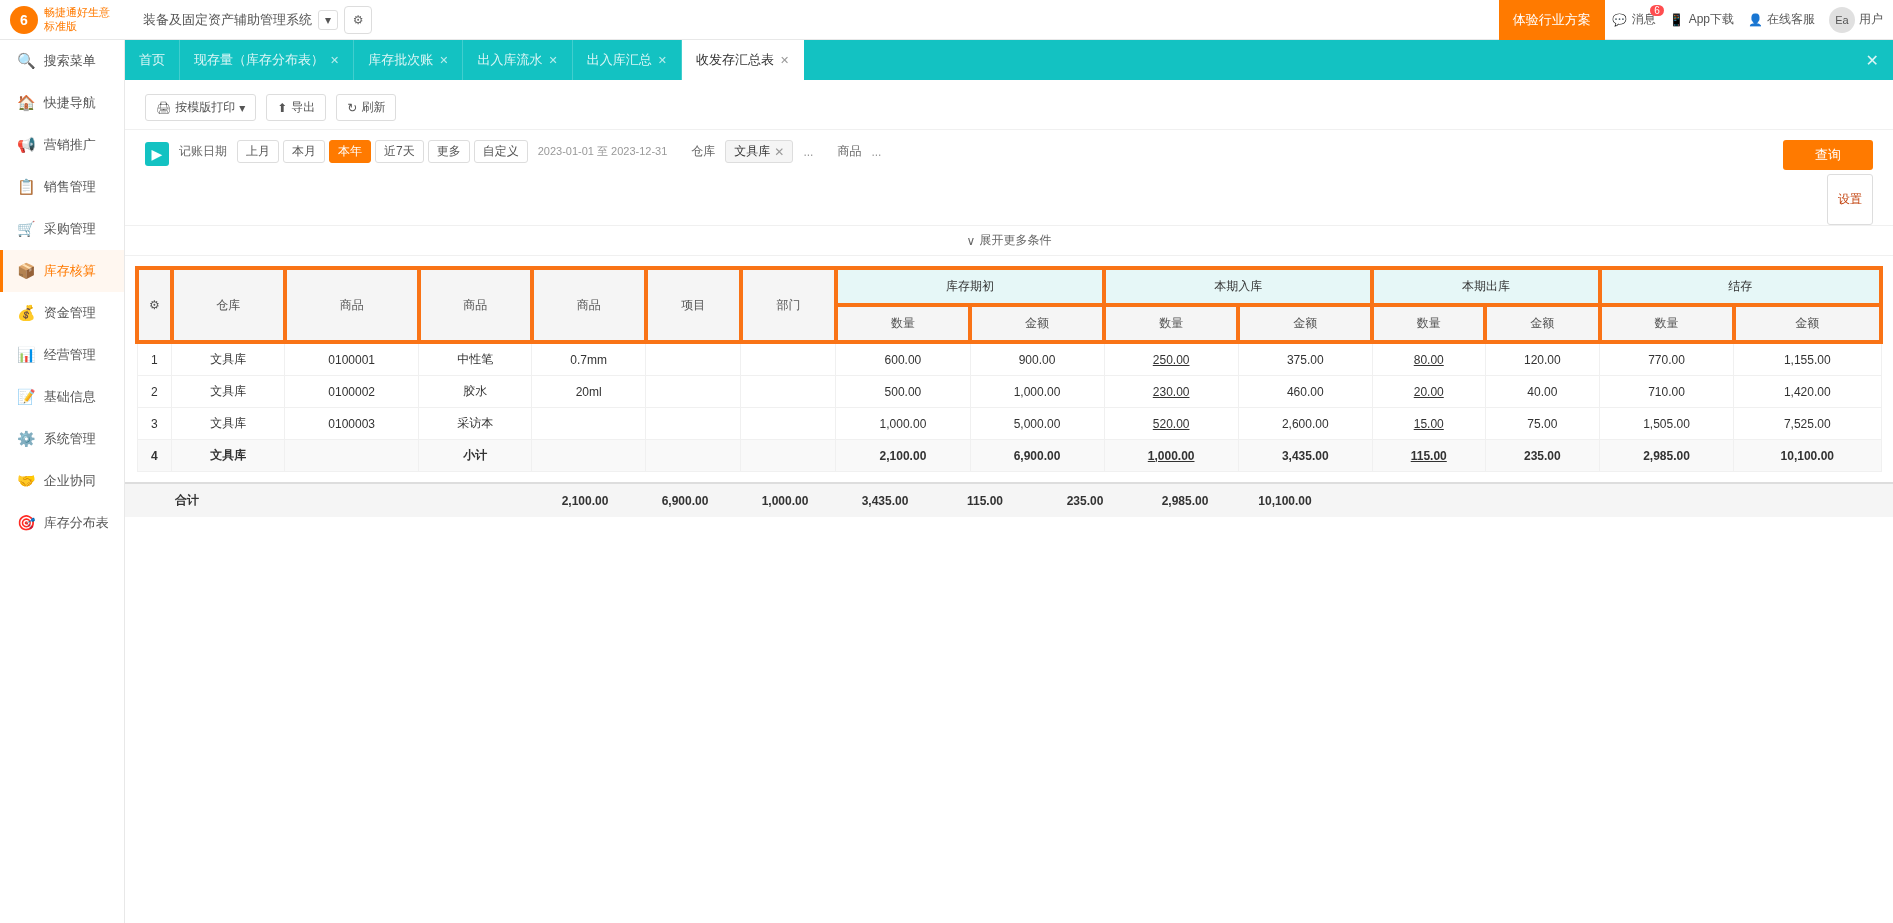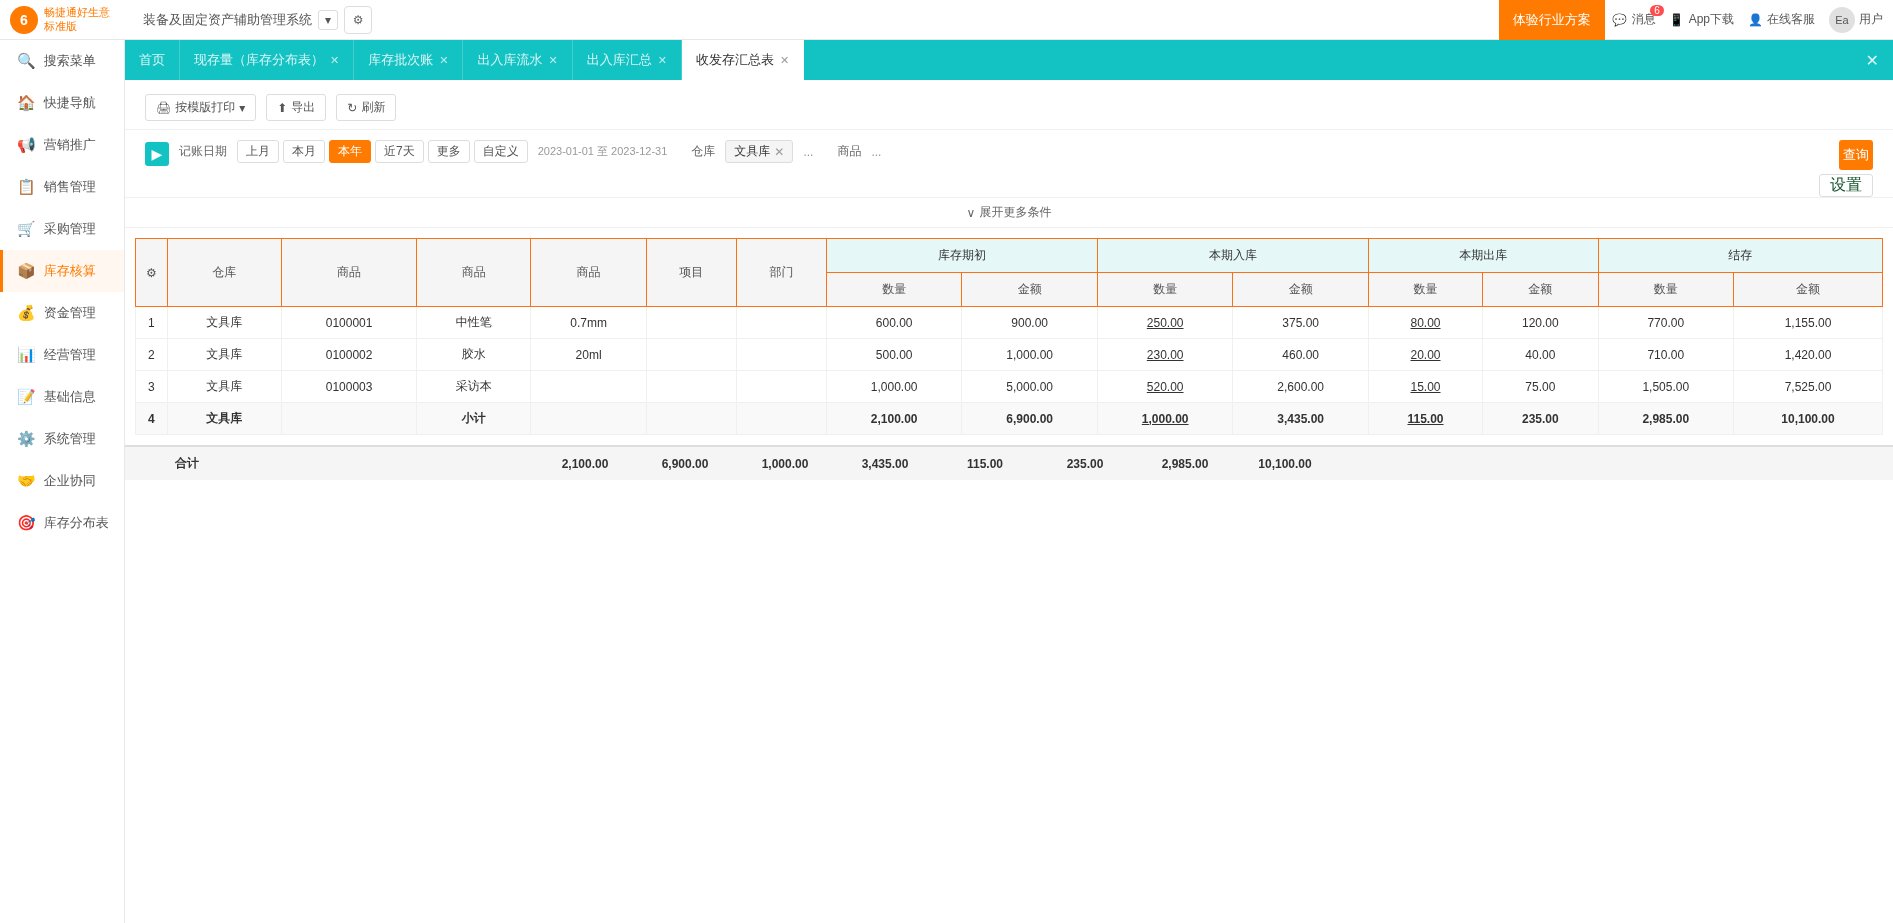"查询" .query-btn { padding: 6px 4px -> 6px 32px }
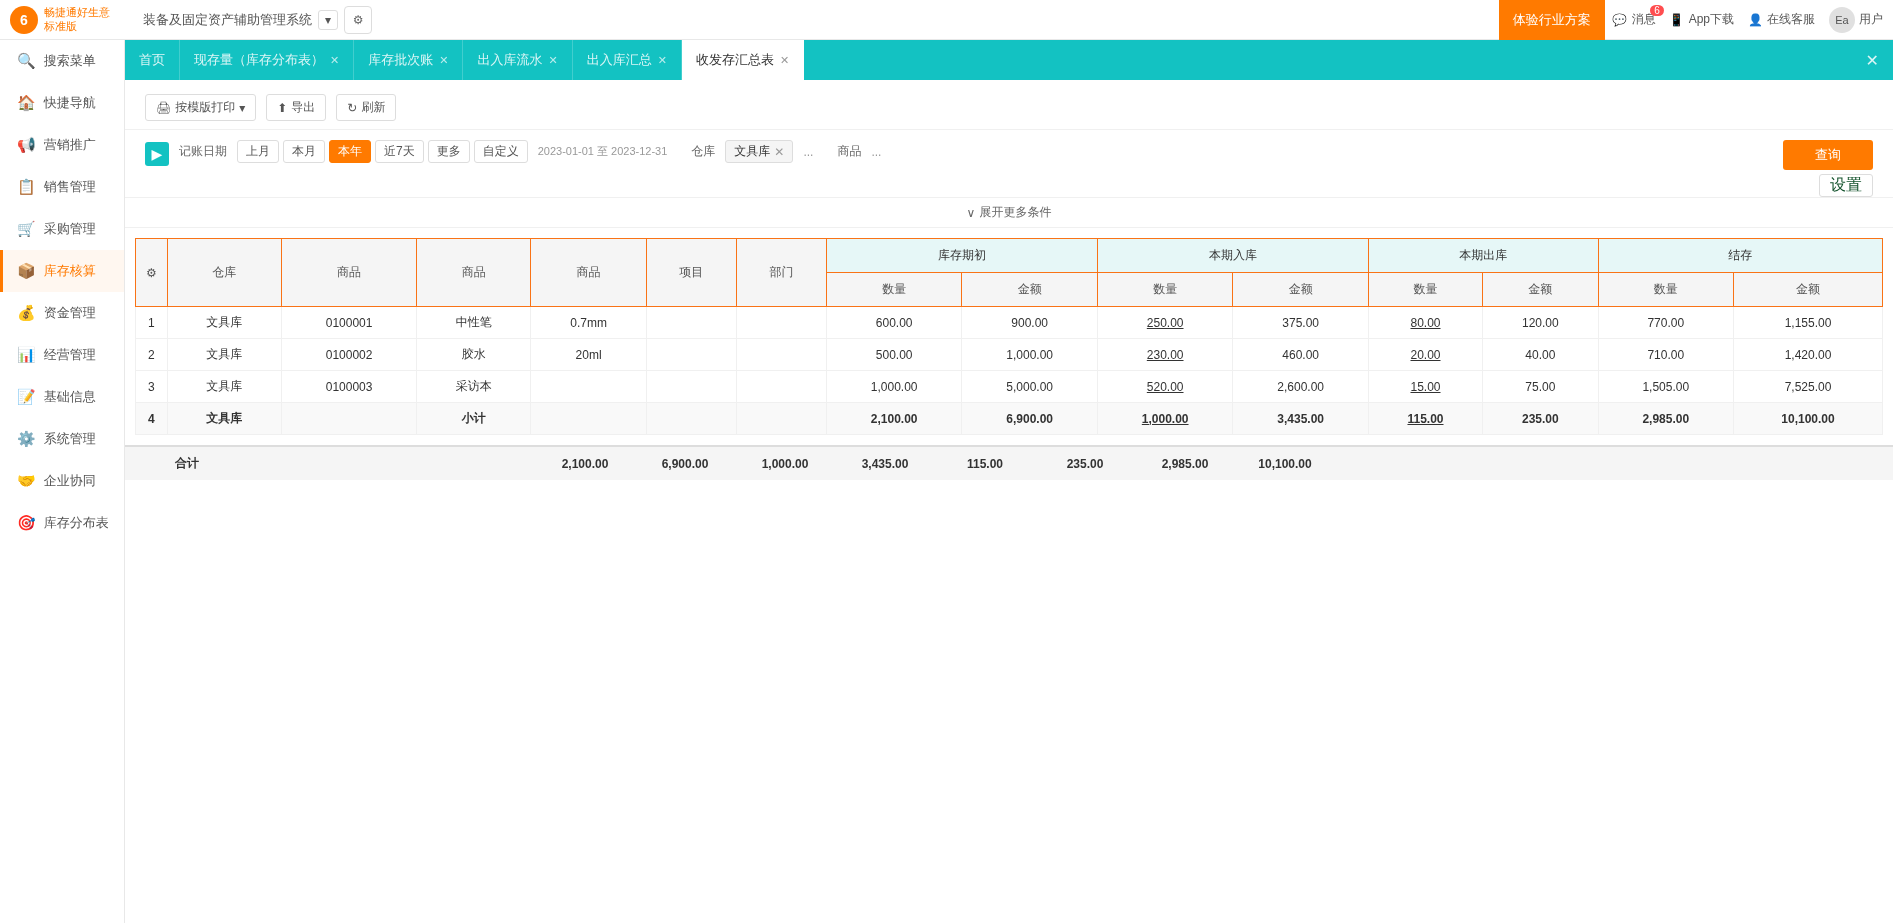"设置" .settings-btn { color: #14532d -> #c2410c; font-size: 16px -> 12px; padding: 0 10px -> 16px 10px }
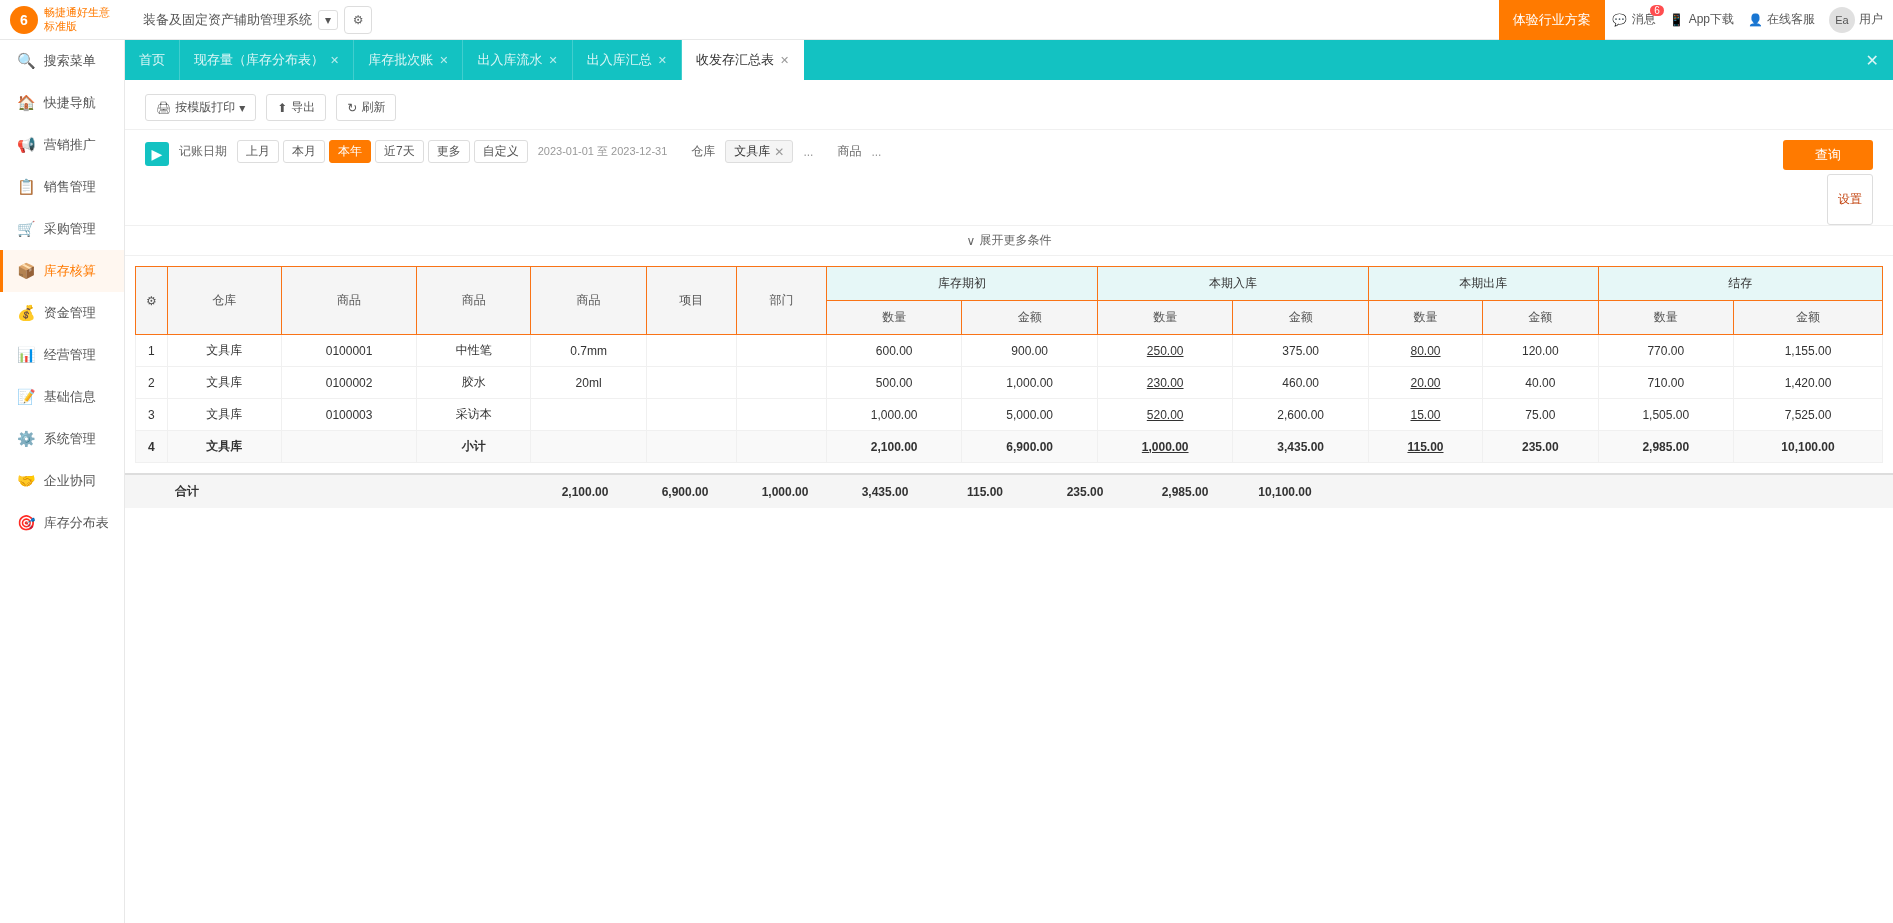"库存期初" th { border: 1px solid #f97316 -> 4px solid #f97316 }
